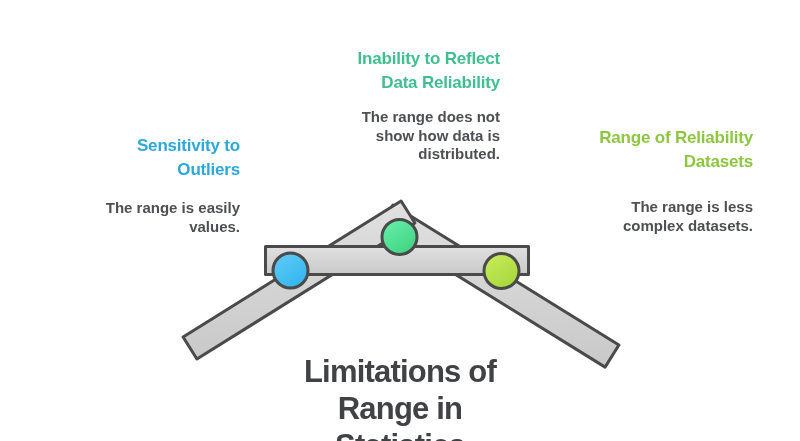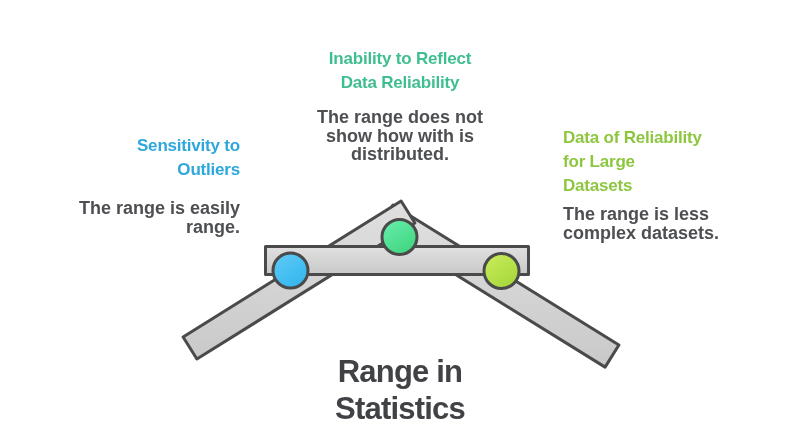"Inability to Reflect" .h-line, .d-line { text-align: none -> right }
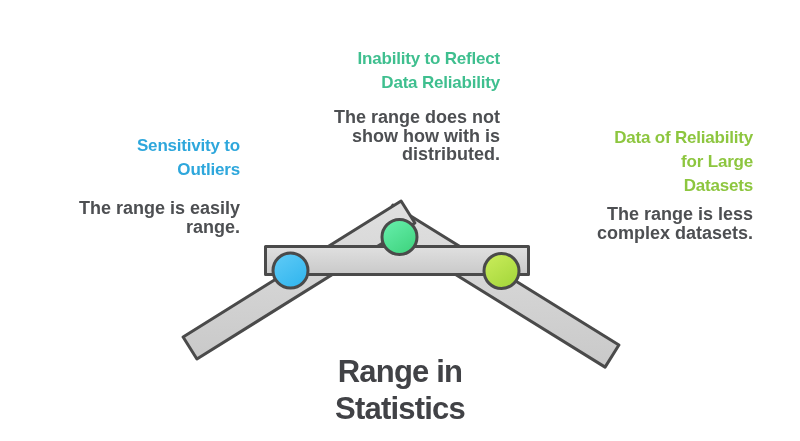"The range does not" .desc { font-size: 18px -> 15px }
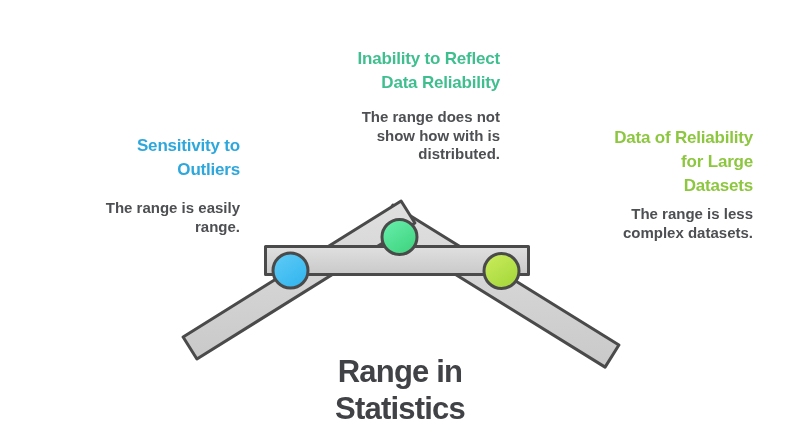"show how with is" span.d-line { text: with -> data }
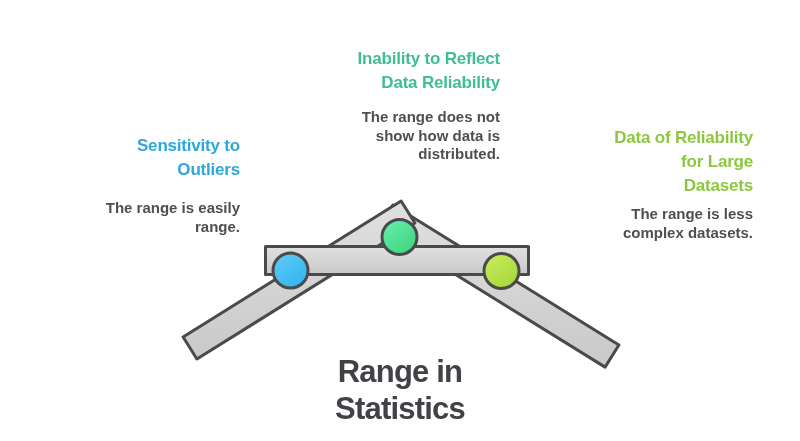"Data of Reliability" span.h-line { text: Data -> Range }
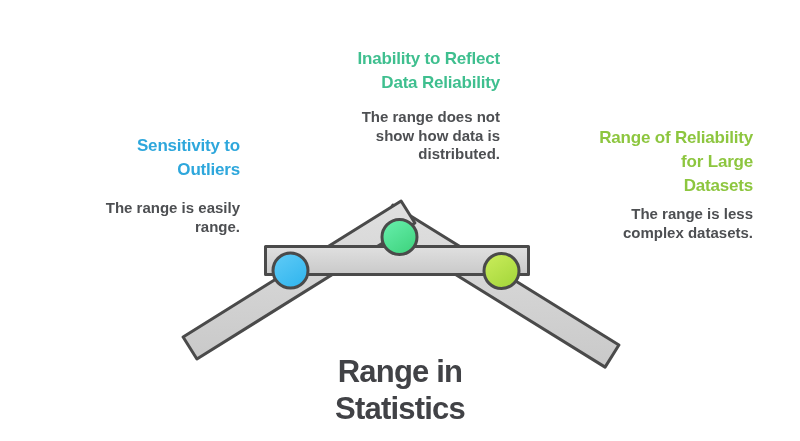"for Large" span.h-line { html: <span>for Large</span> -> none }
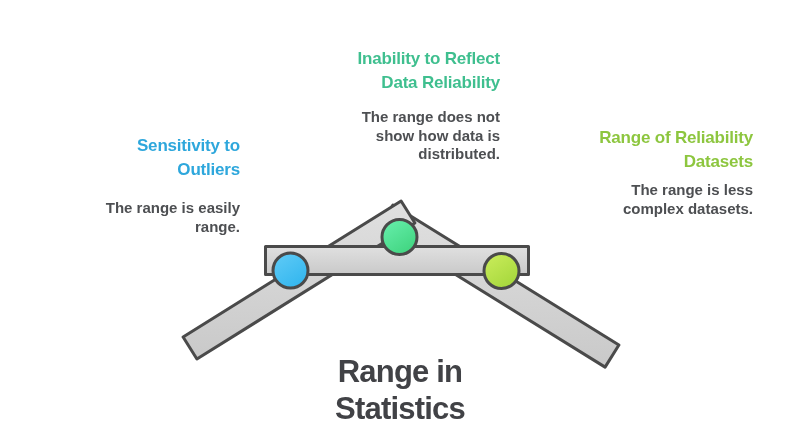"The range is less" .item-2 .desc { margin-top: 7px -> 24px }
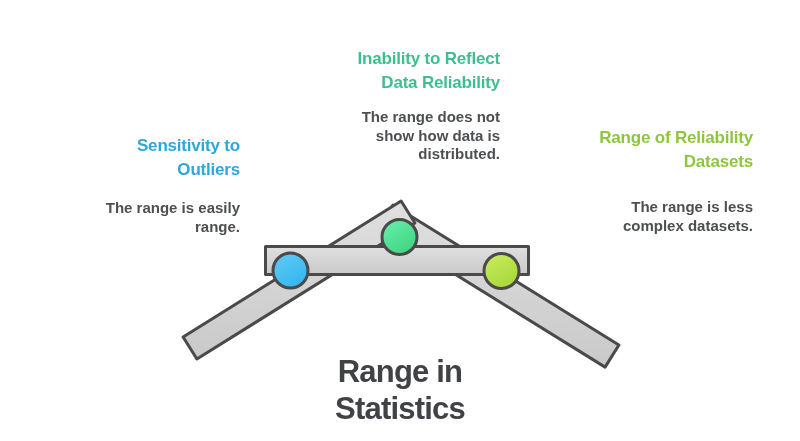"range." span.d-line { text: range -> values }
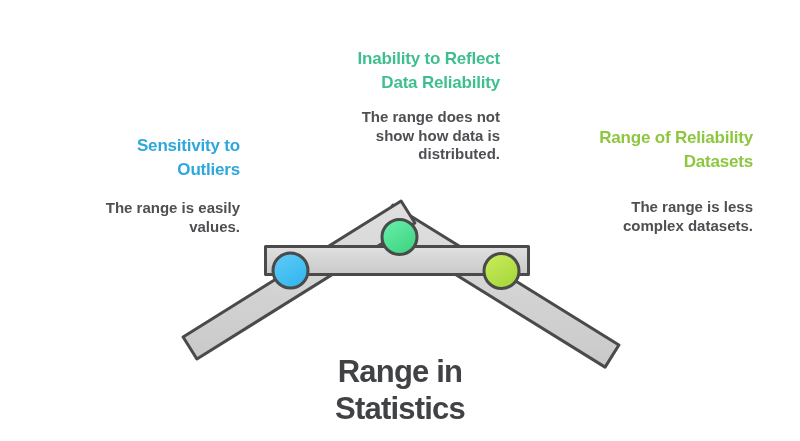"Limitations of" span.t-line { html: none -> <span>Limitations of</span> }
